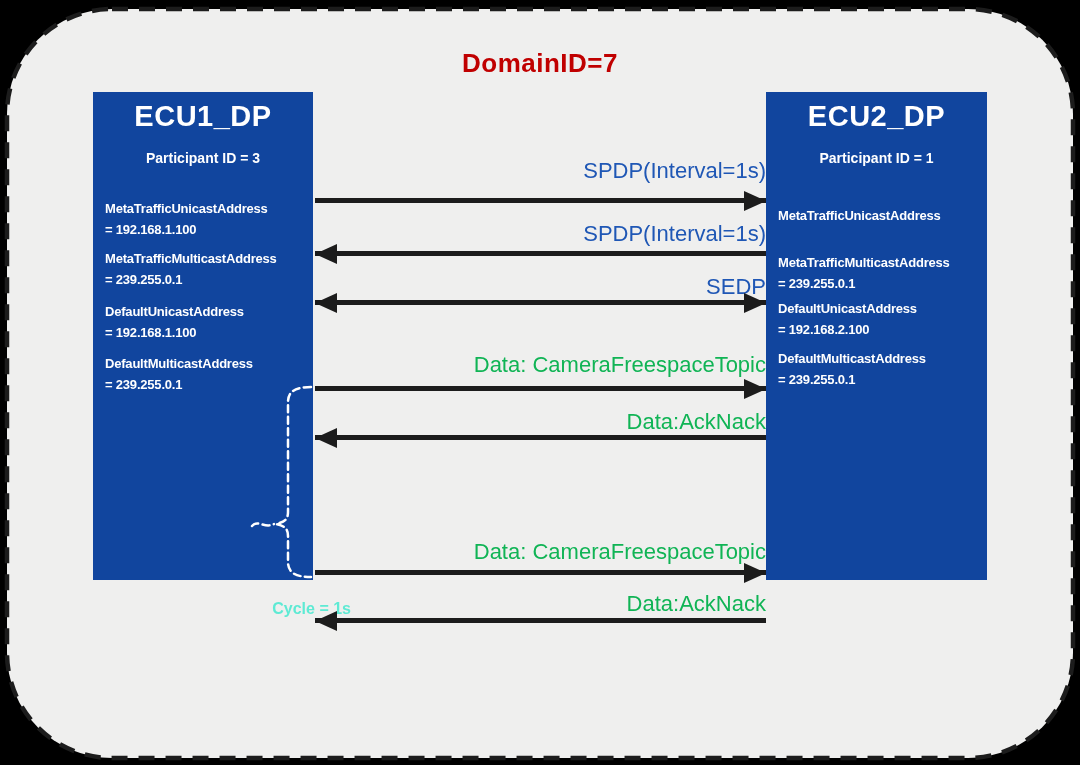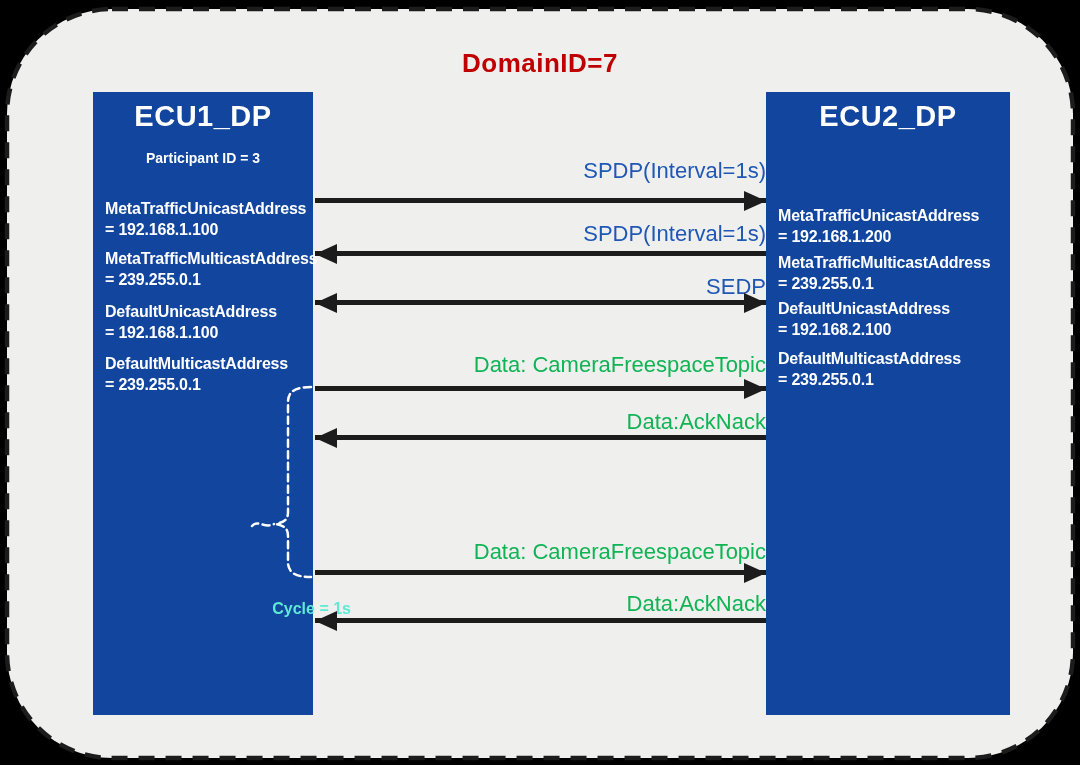"ECU1_DP" .ecu { height: 623px -> 488px }
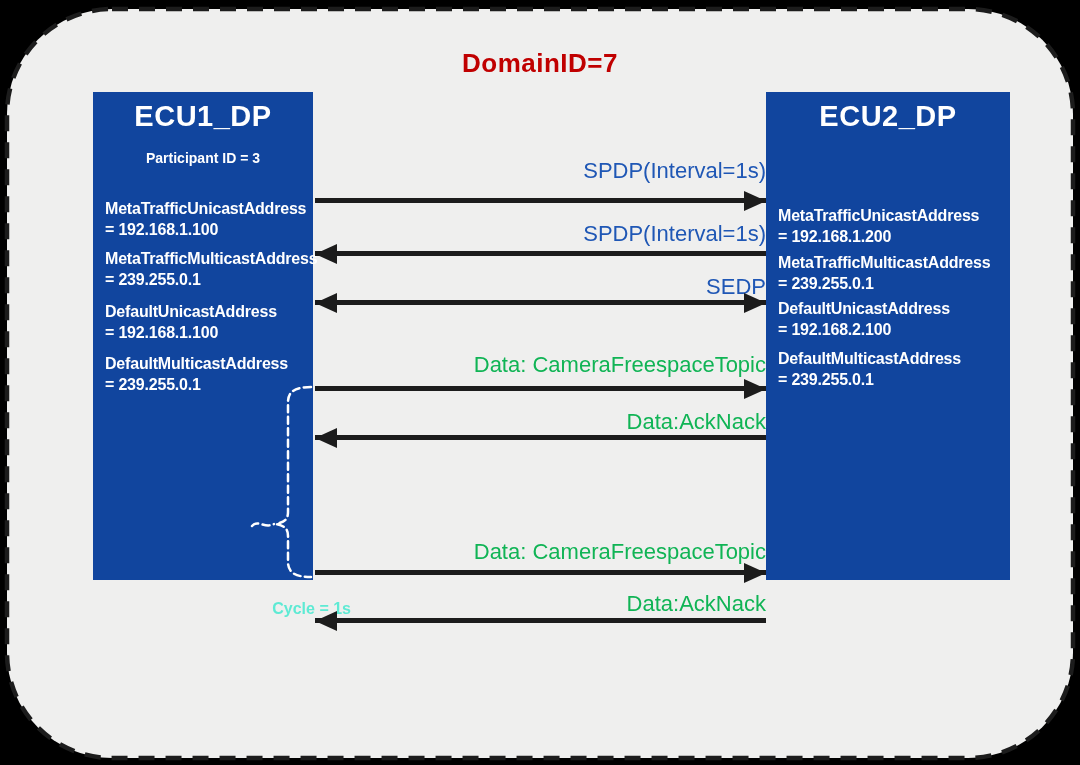"ECU2_DP" .ecu2 { padding-left: 23px -> none }
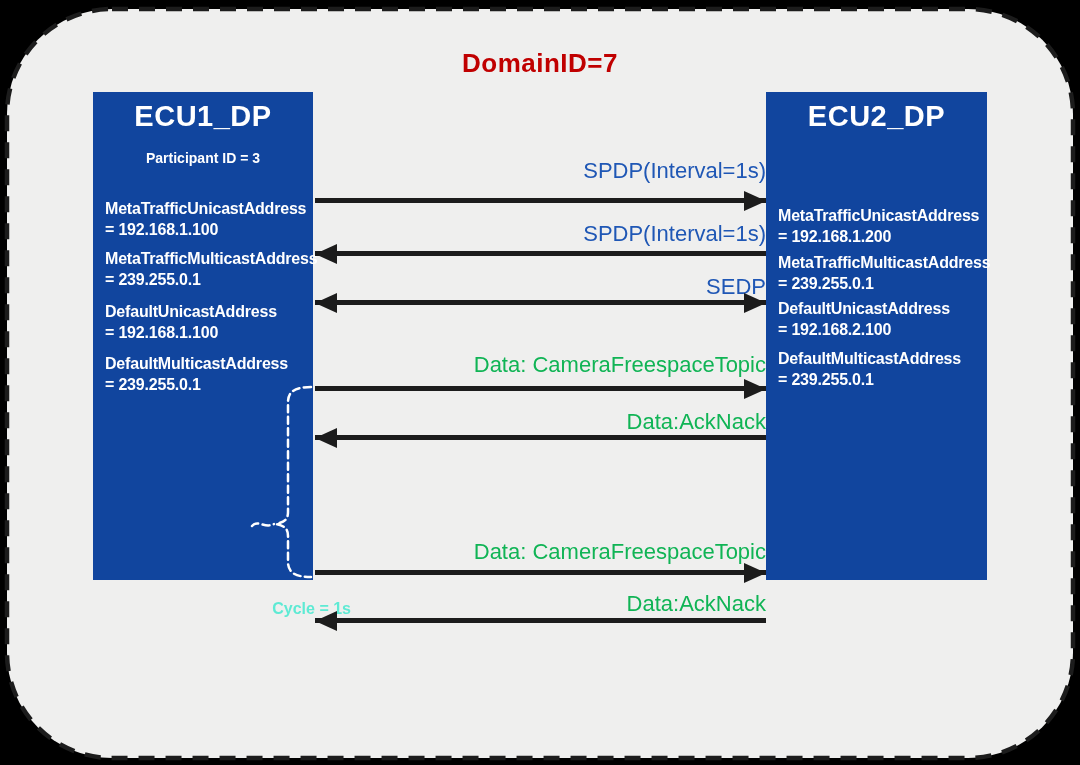"Participant ID = 1" div.ecu-participant { html: none -> <div>Participant ID = 1</div> }
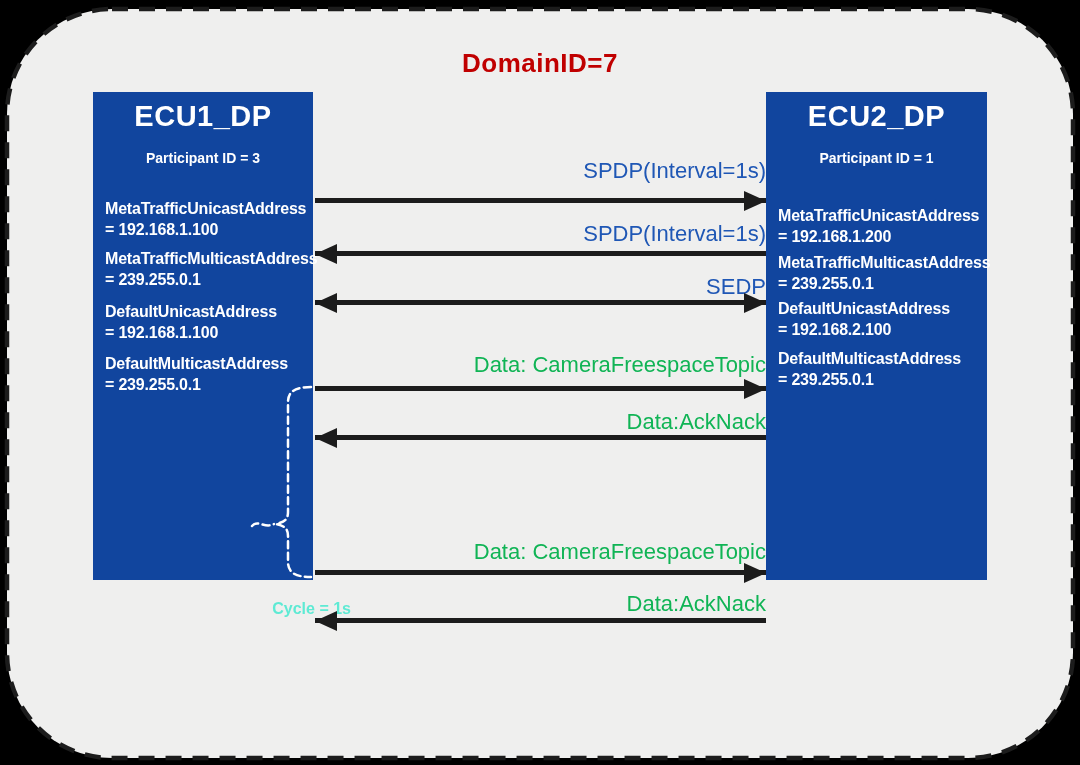"MetaTrafficUnicastAddress" .addr { font-size: 16px -> 13px }
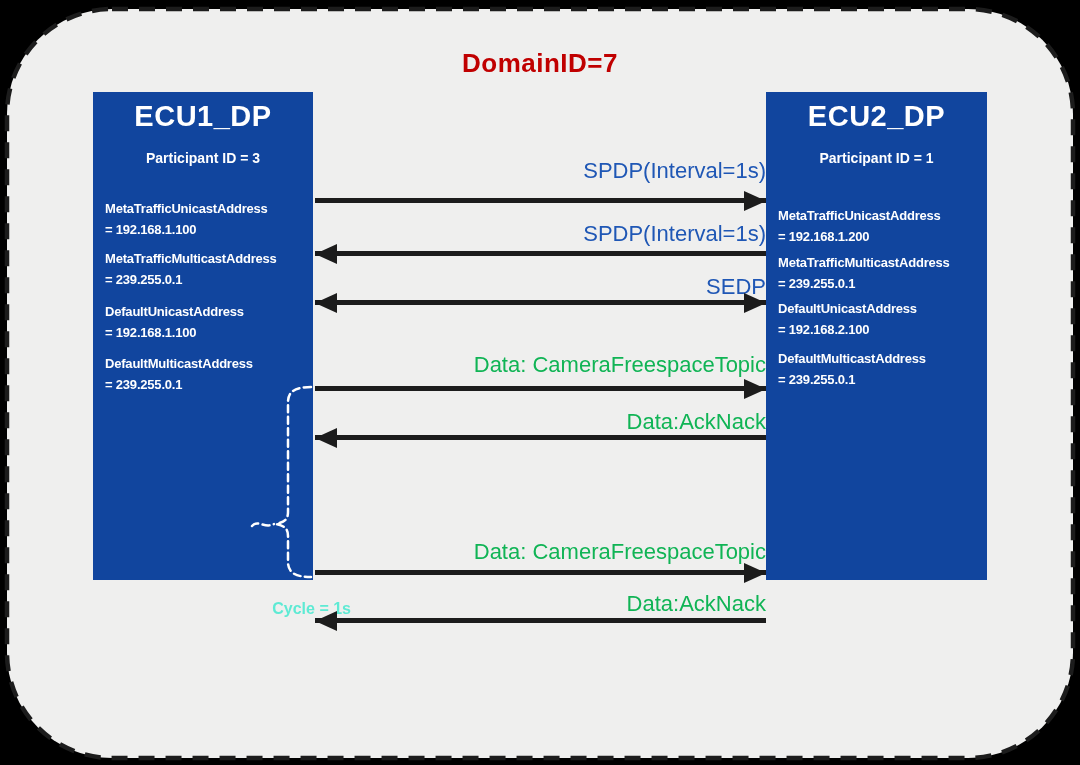"= 192.168.1.200" div { html: <div>= 192.168.1.200</div> -> none }
